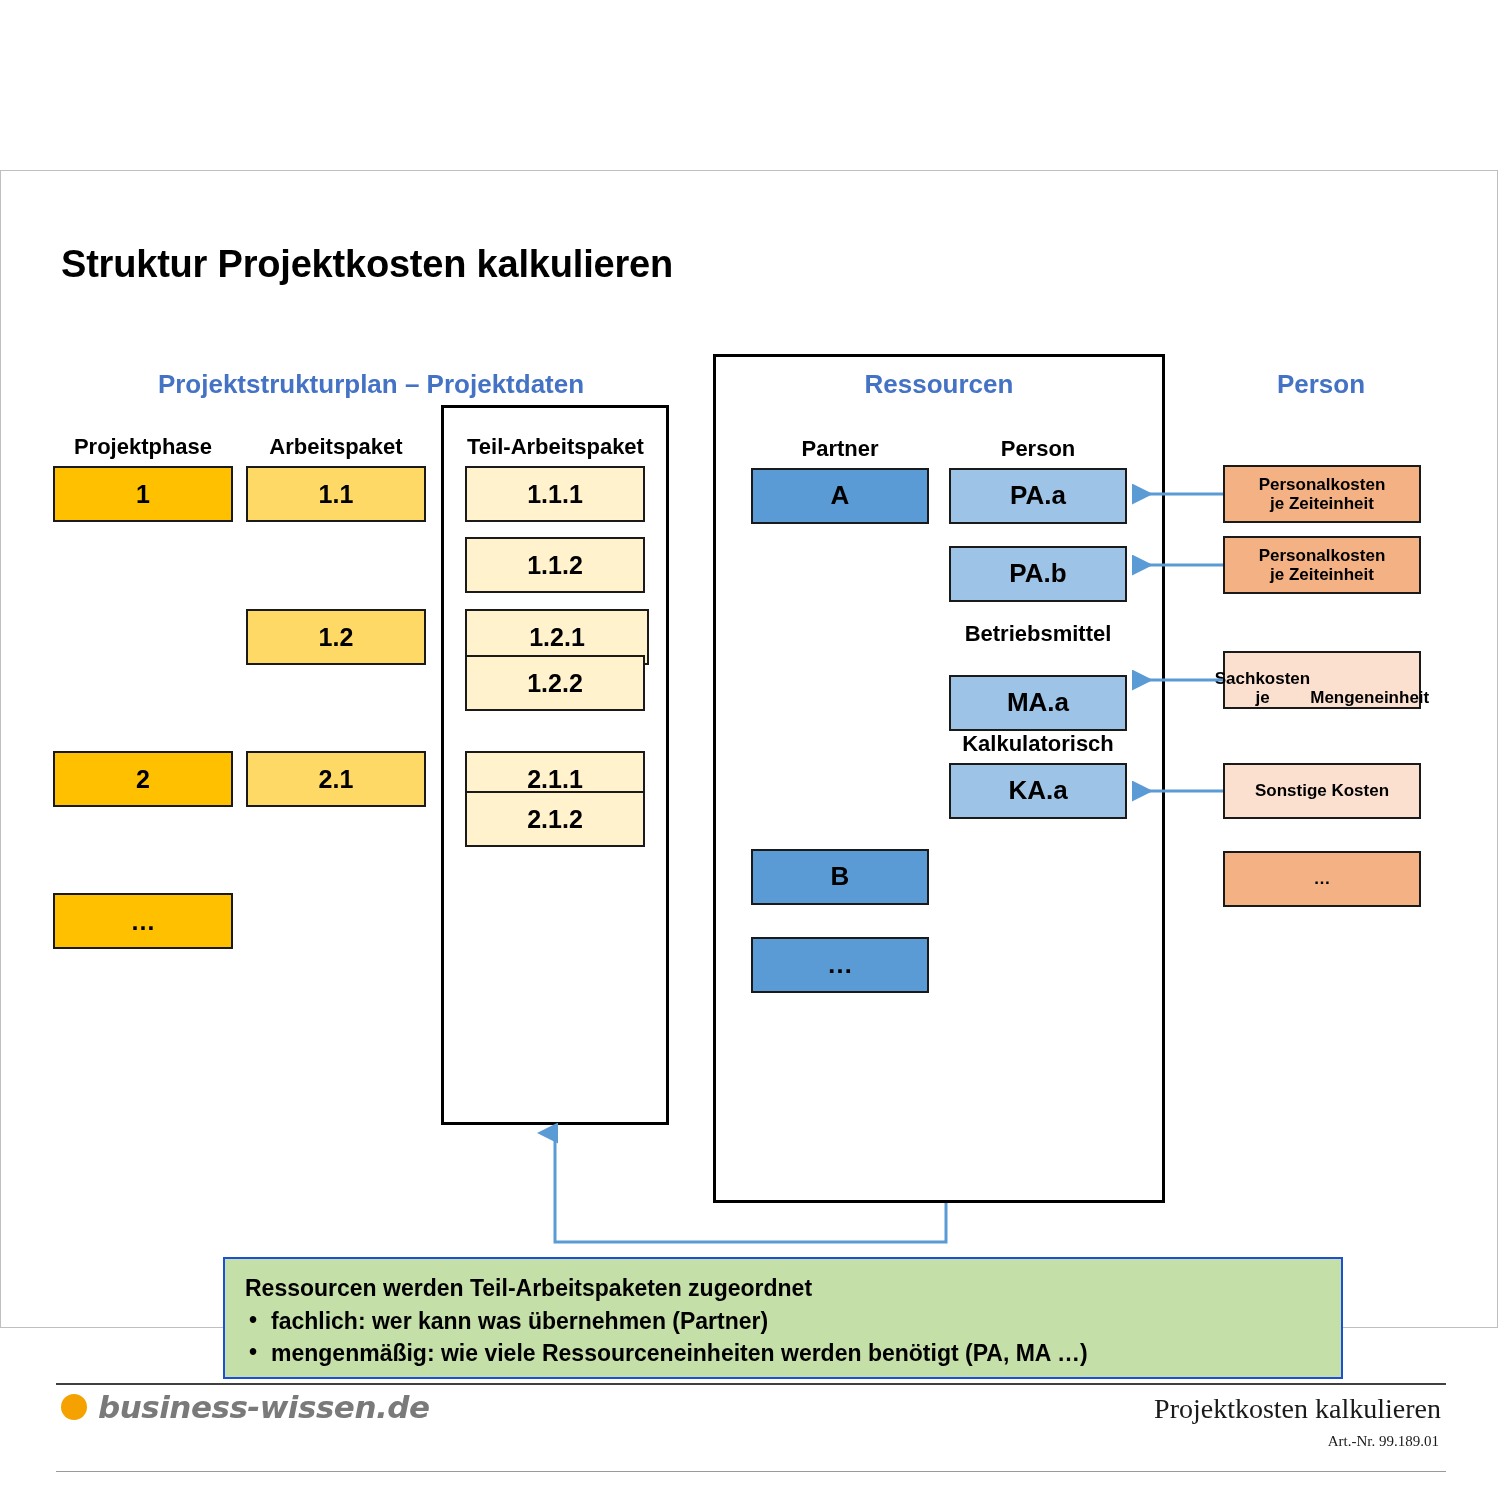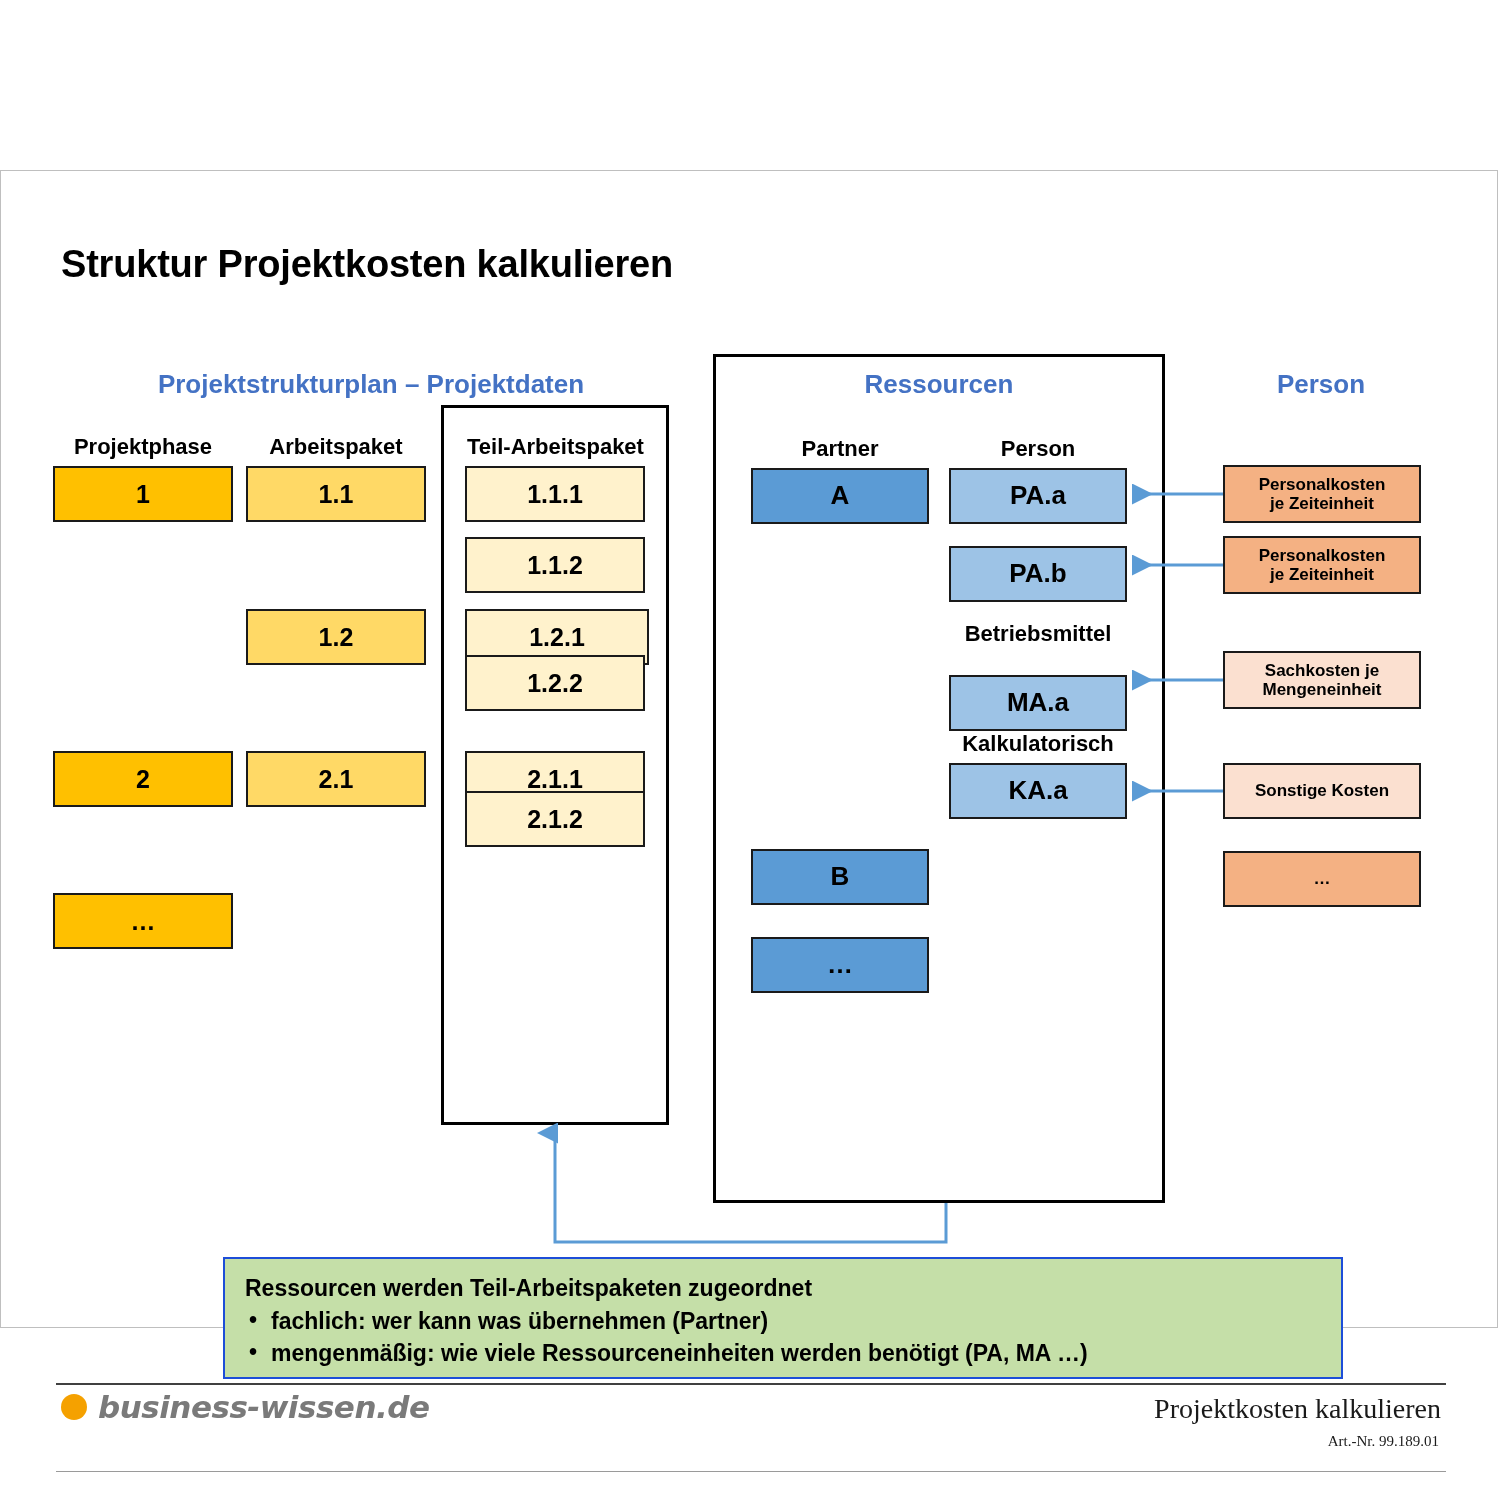"Sachkosten je" div.box { align-items: none -> flex-end; flex-direction: column -> row }
